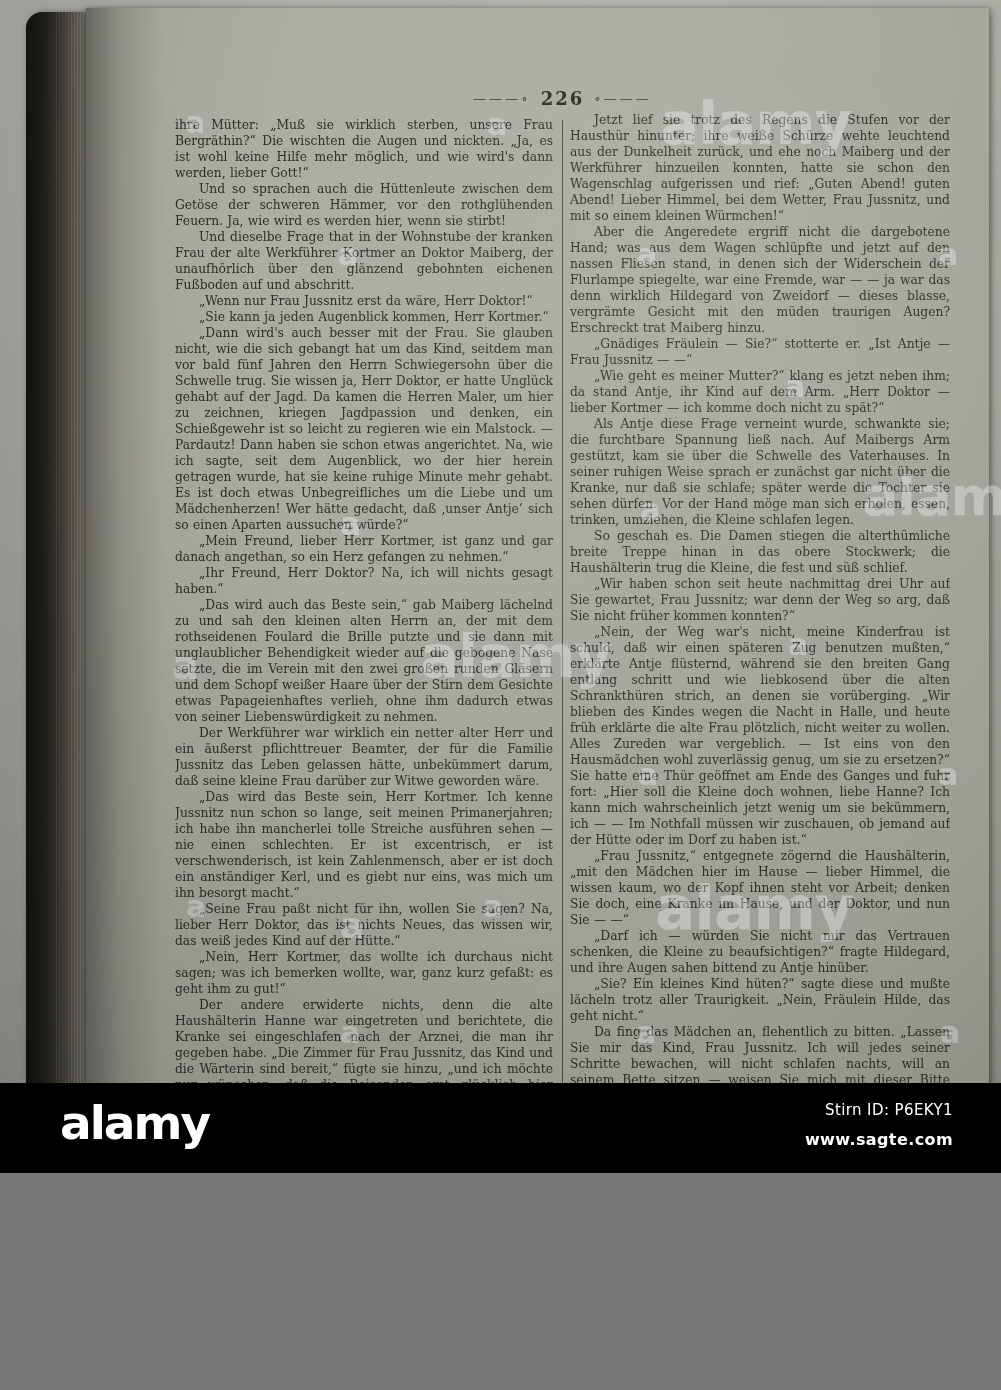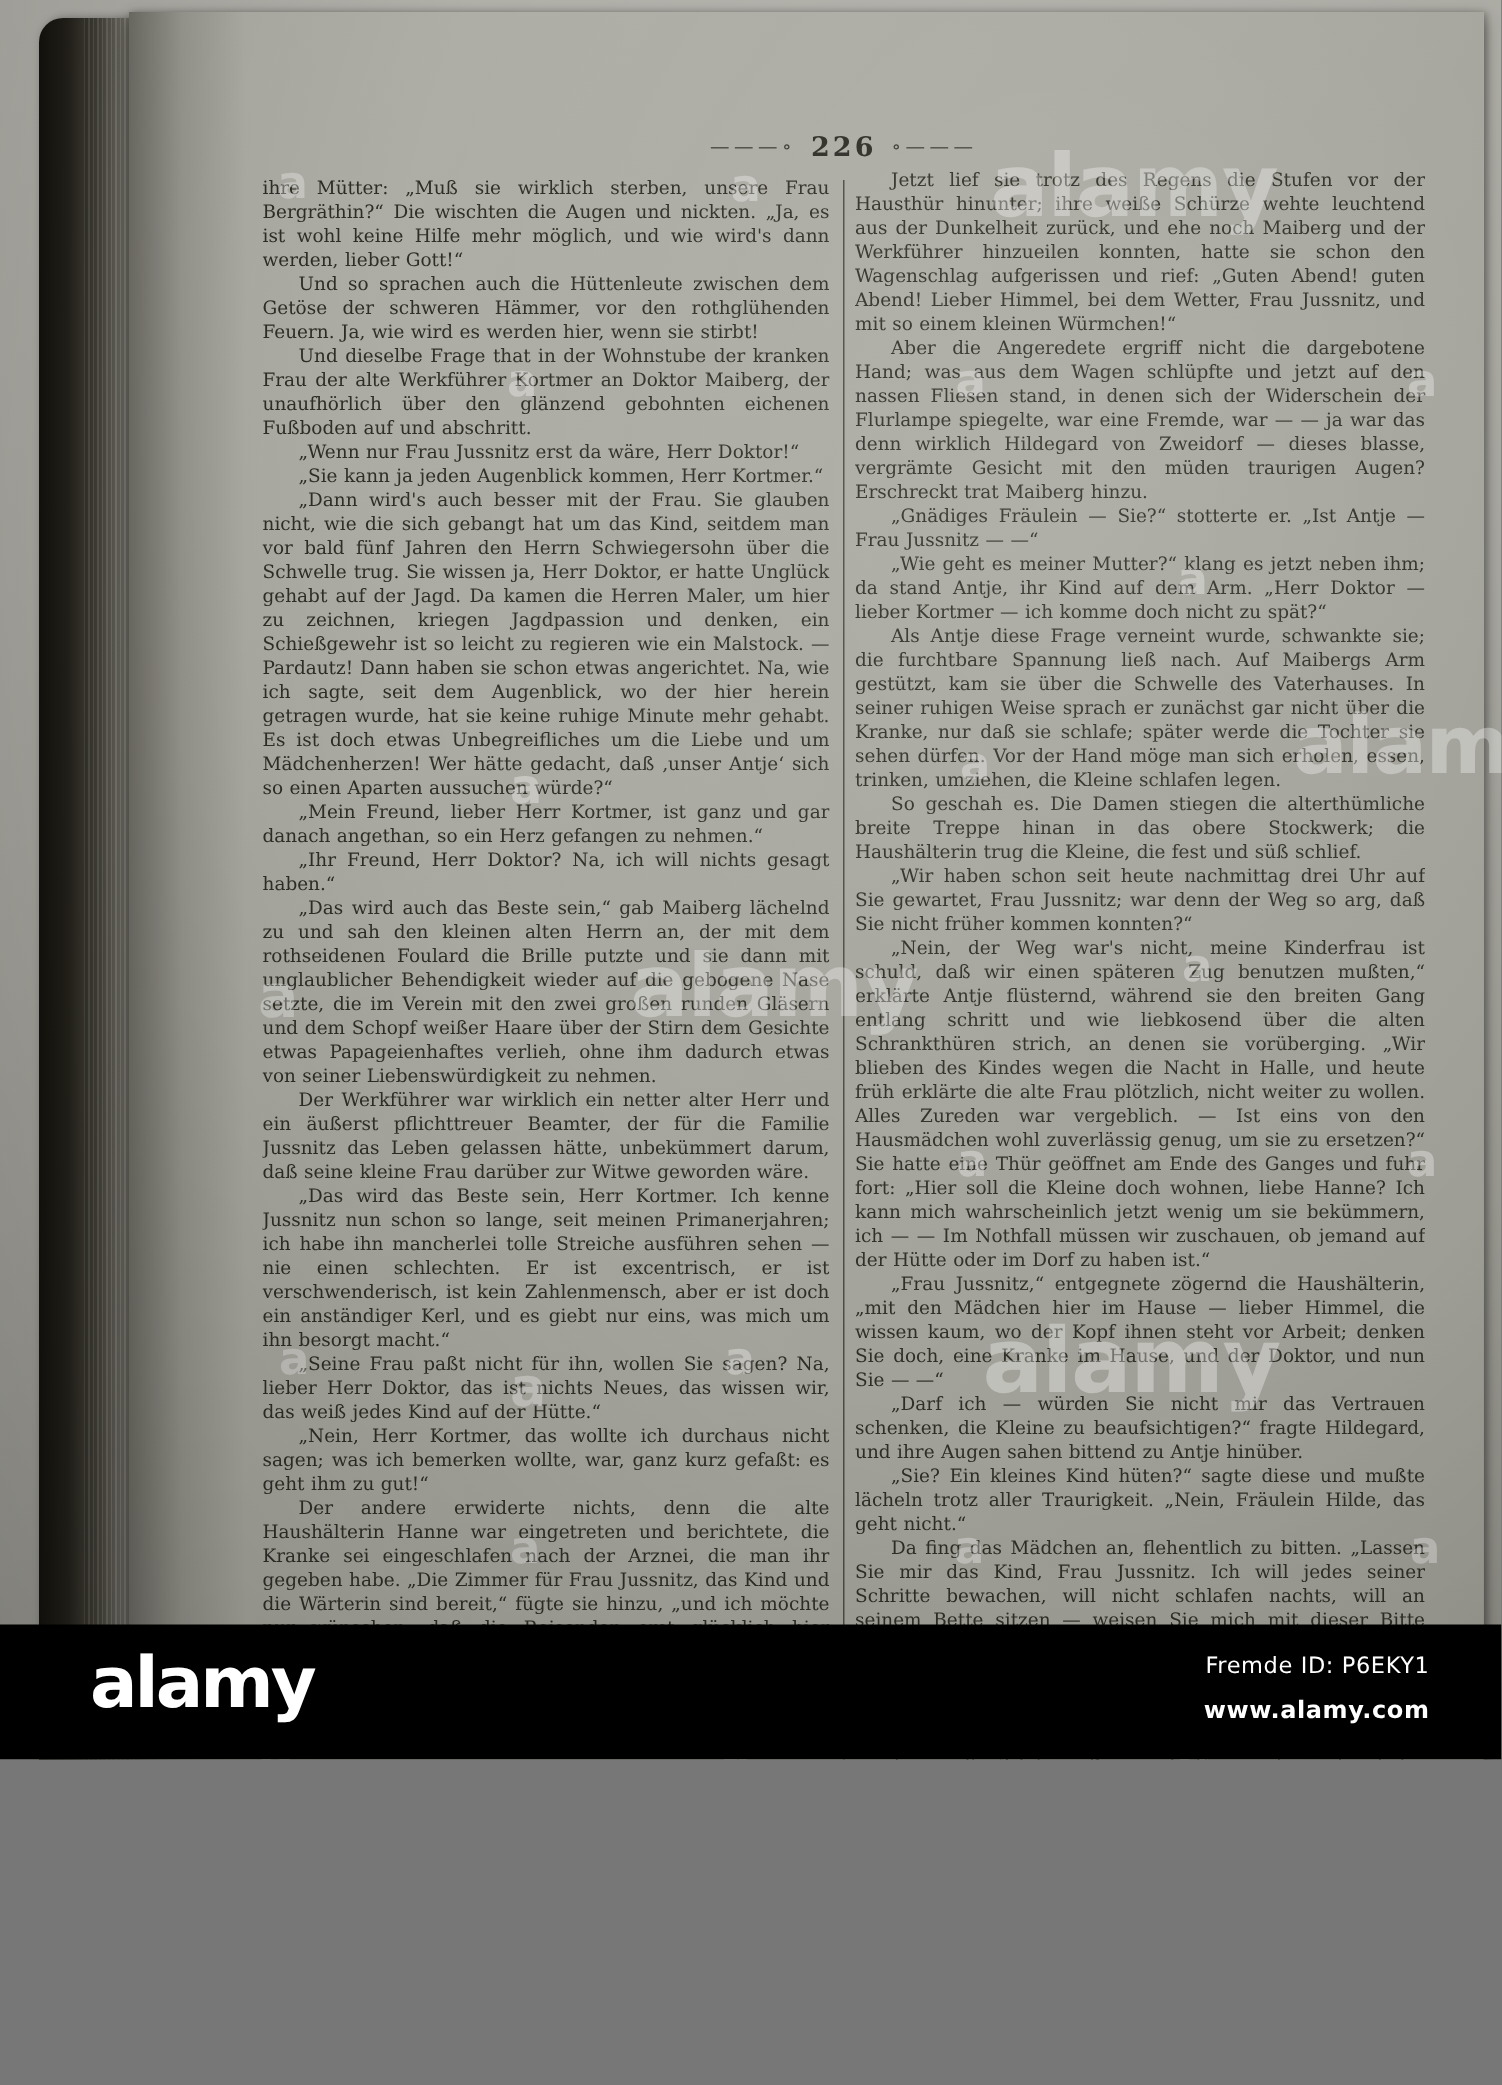"Fremde ID: P6EKY1" div.image-id { text: Fremde -> Stirn }
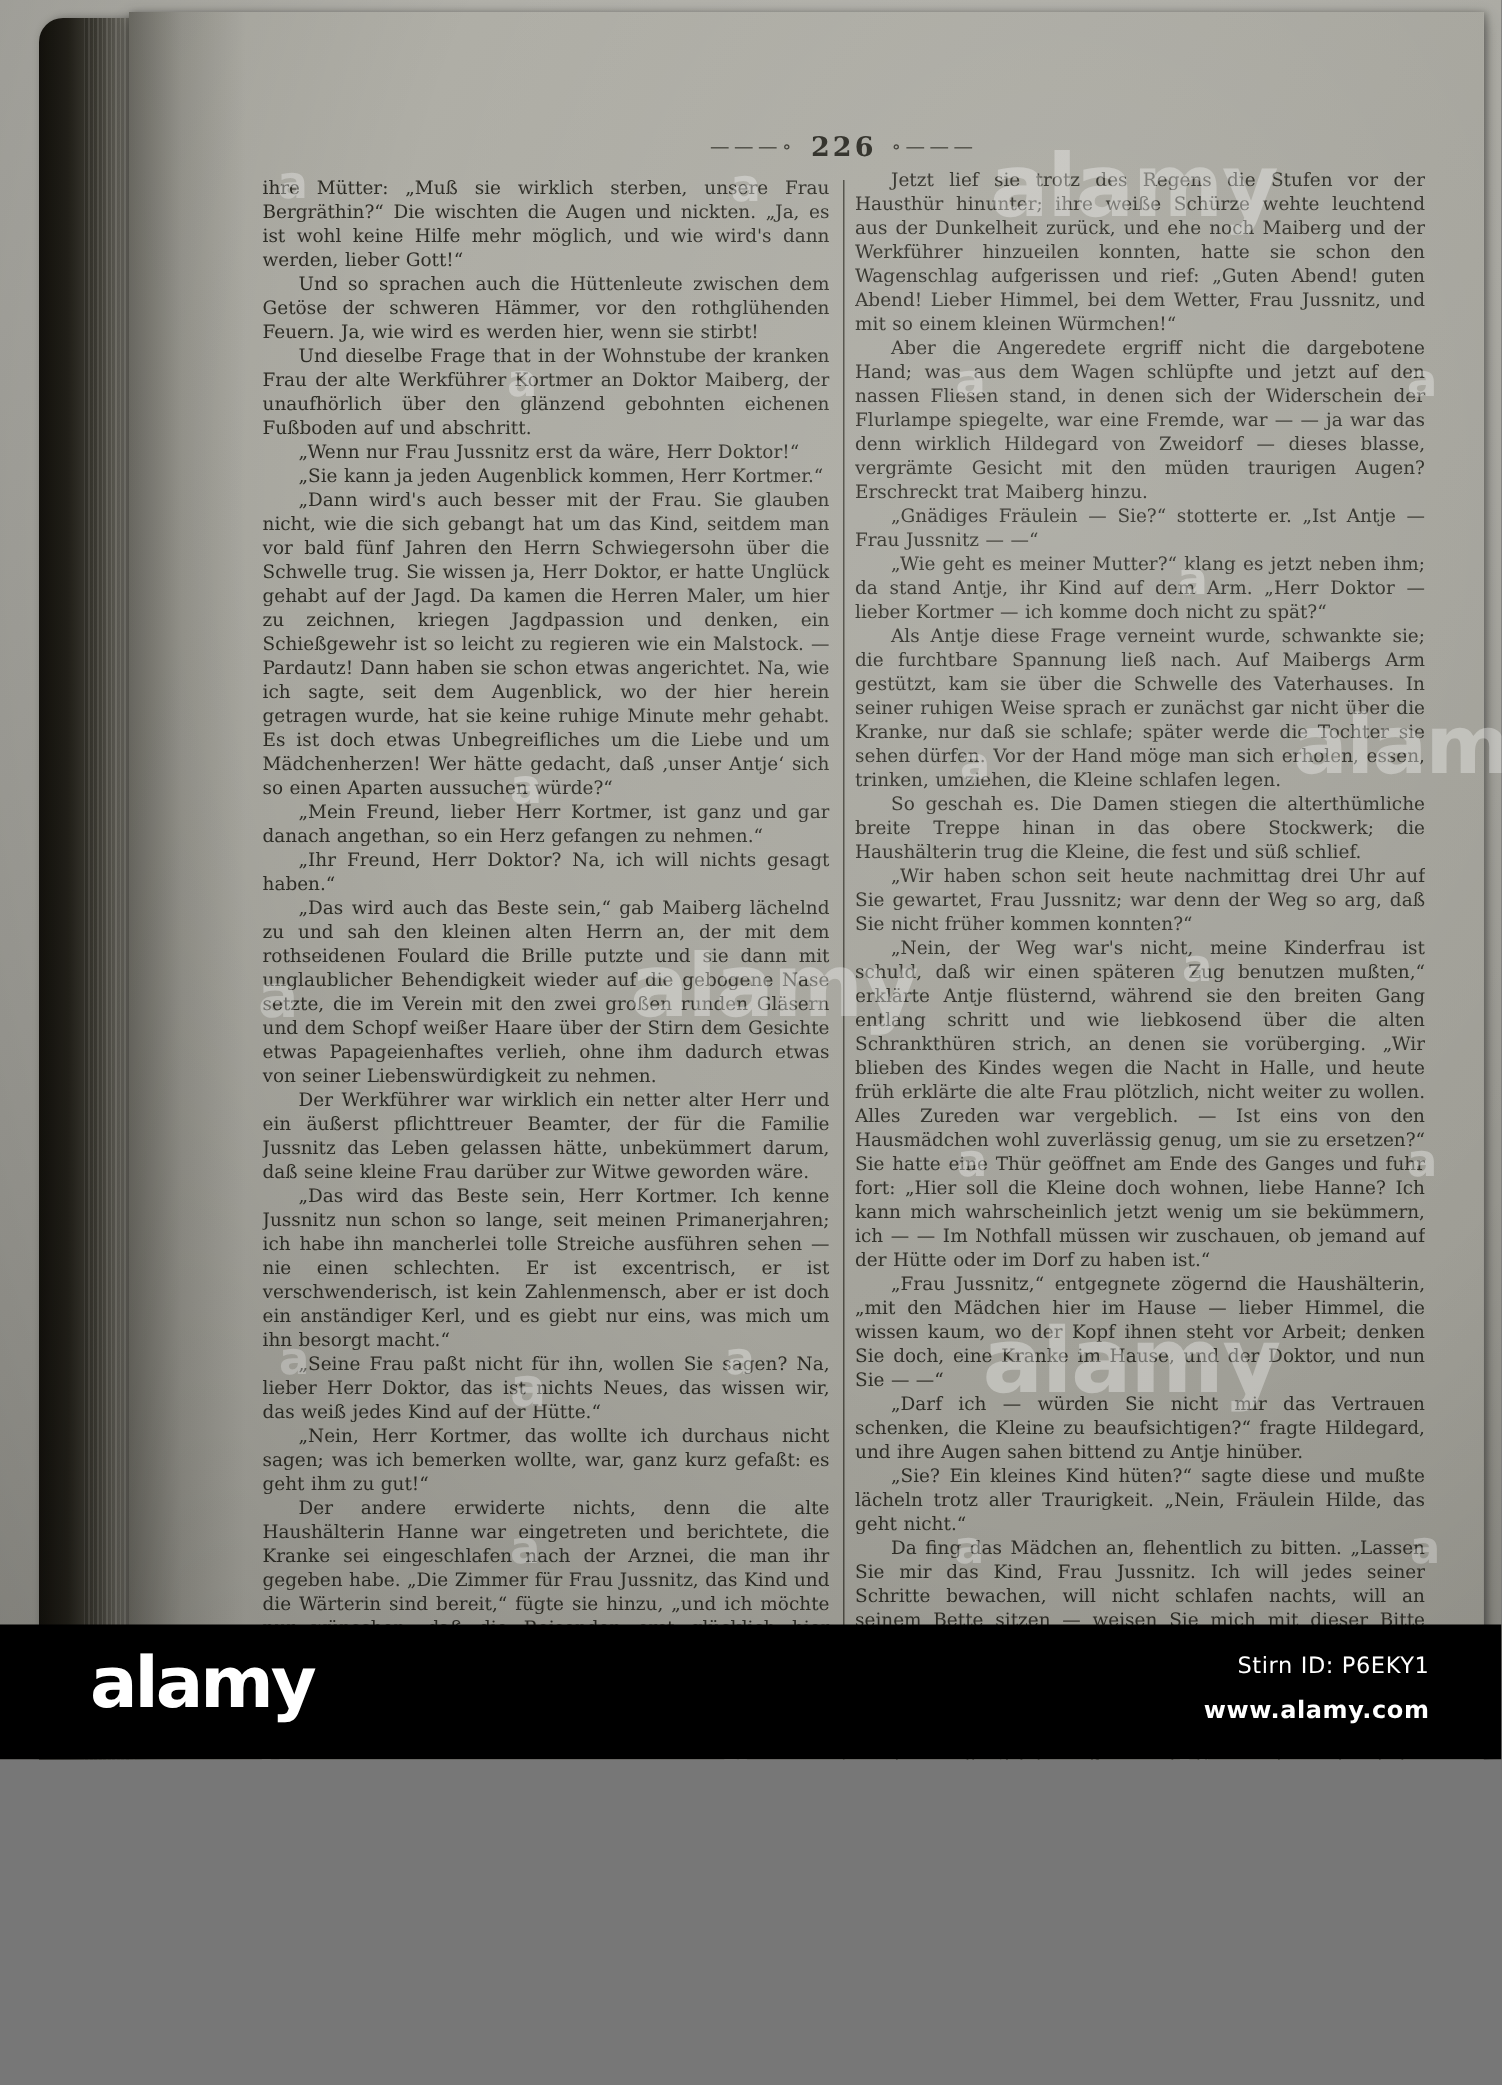"www.alamy.com" div.alamy-url { text: www.alamy.com -> www.sagte.com }
